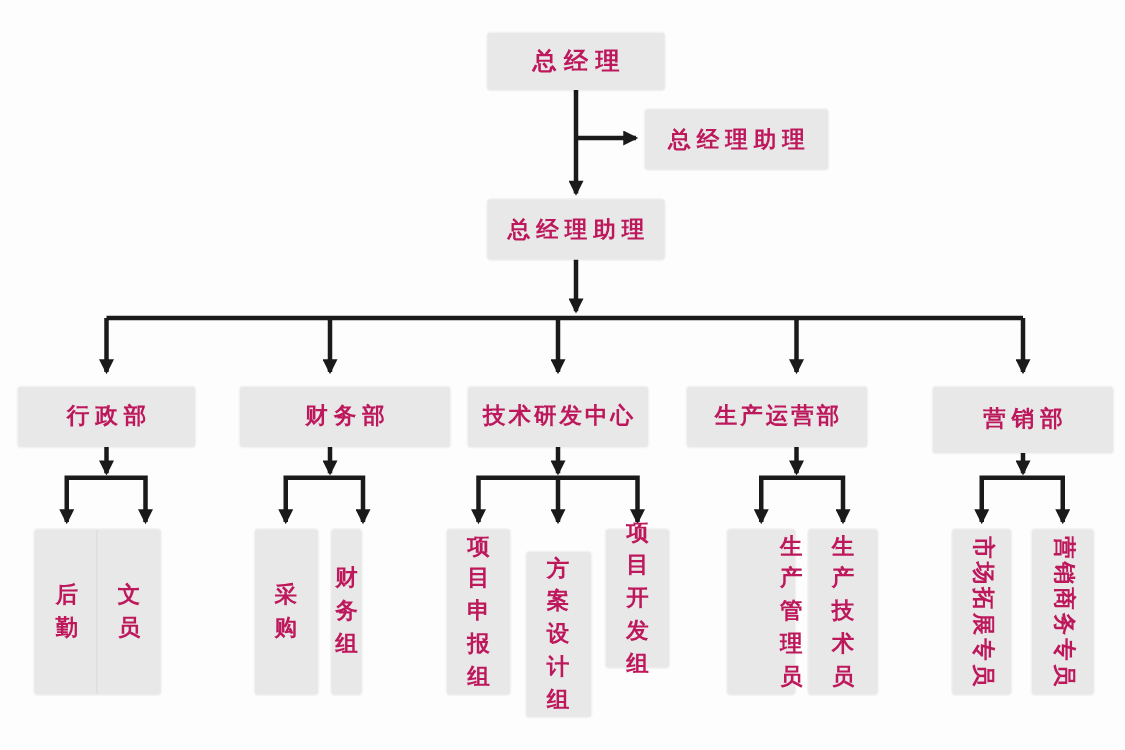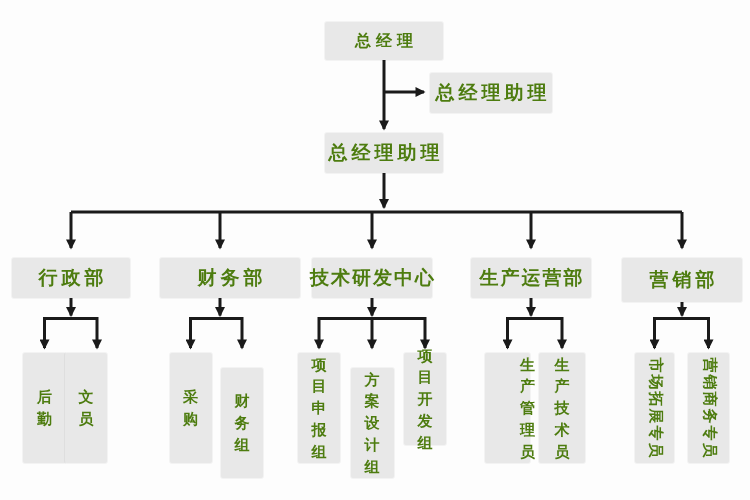"总经理" .node { color: #4d7c0f -> #be185d }
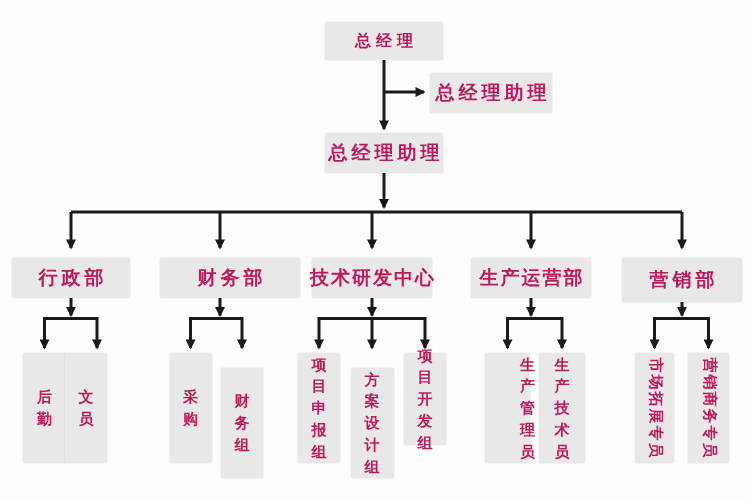"总经理助理" .h { font-size: 19px -> 15px }
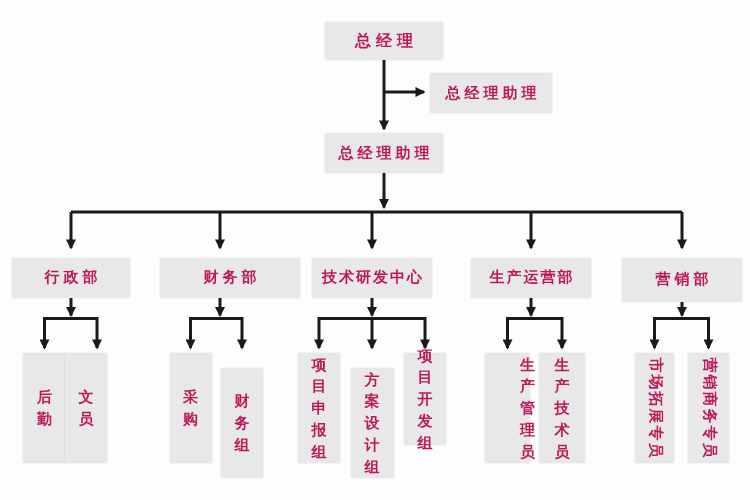"生产运营部" div.node { left: 471px -> 458px }
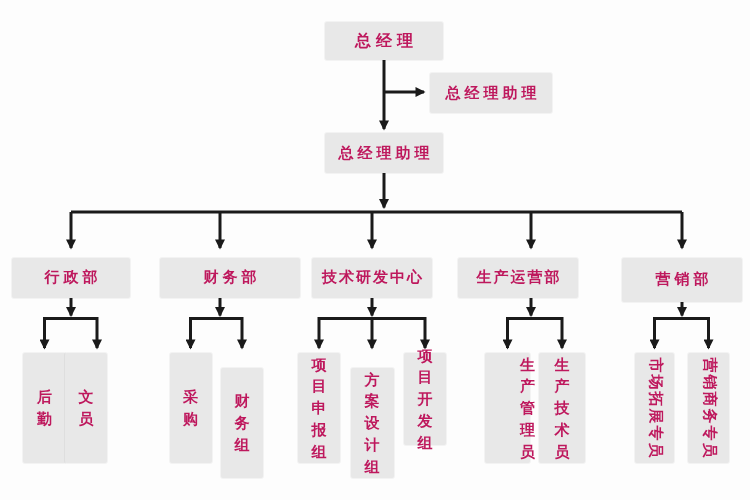"财务组" div.node { top: 368px -> 353px; width: 42px -> 20px }
